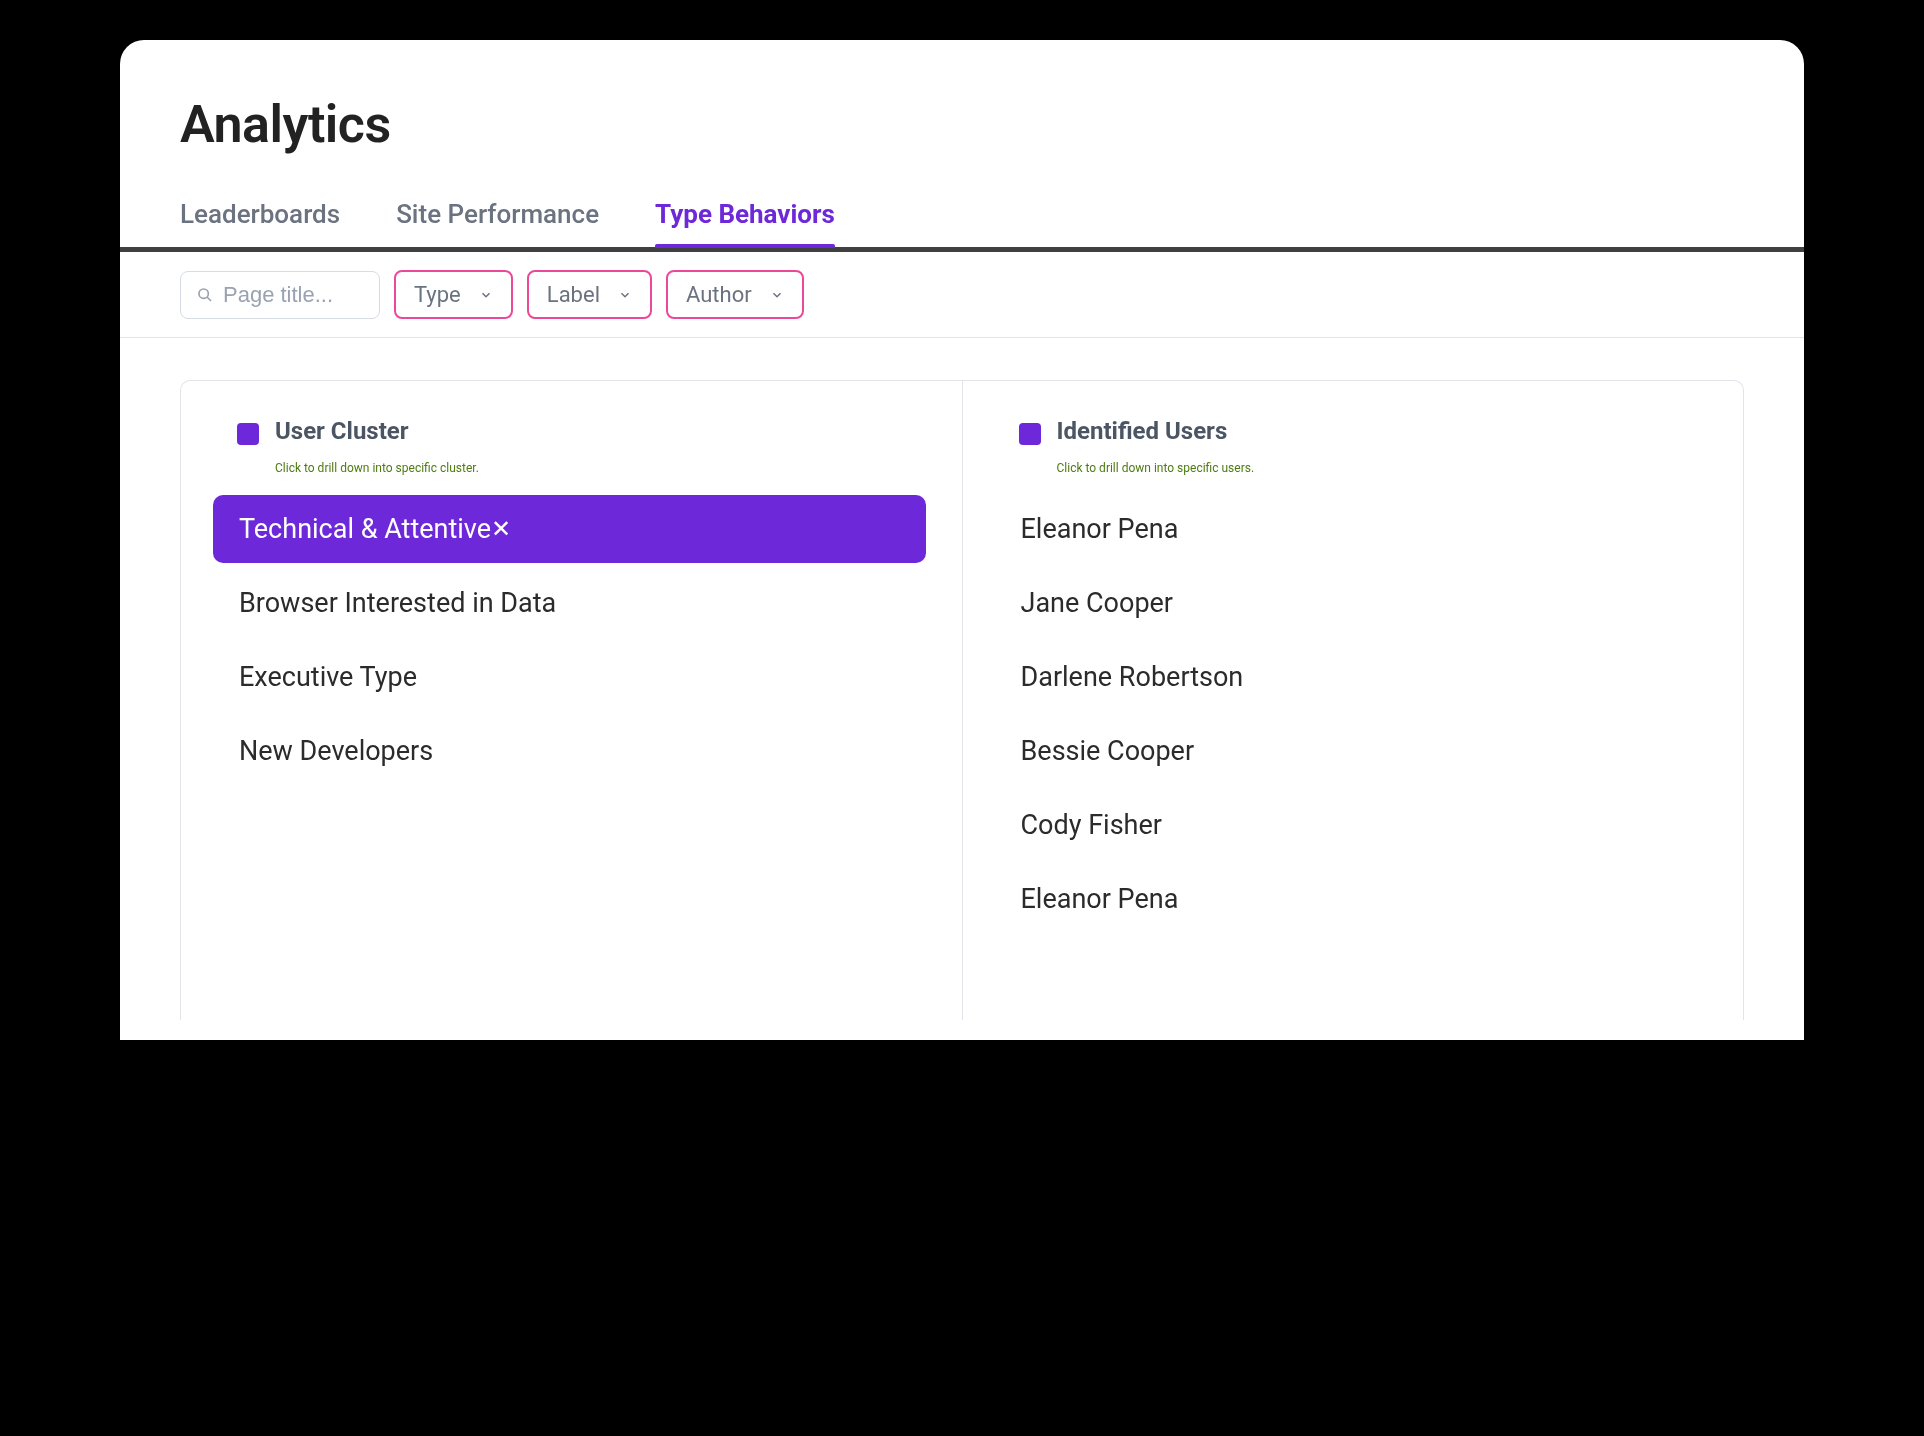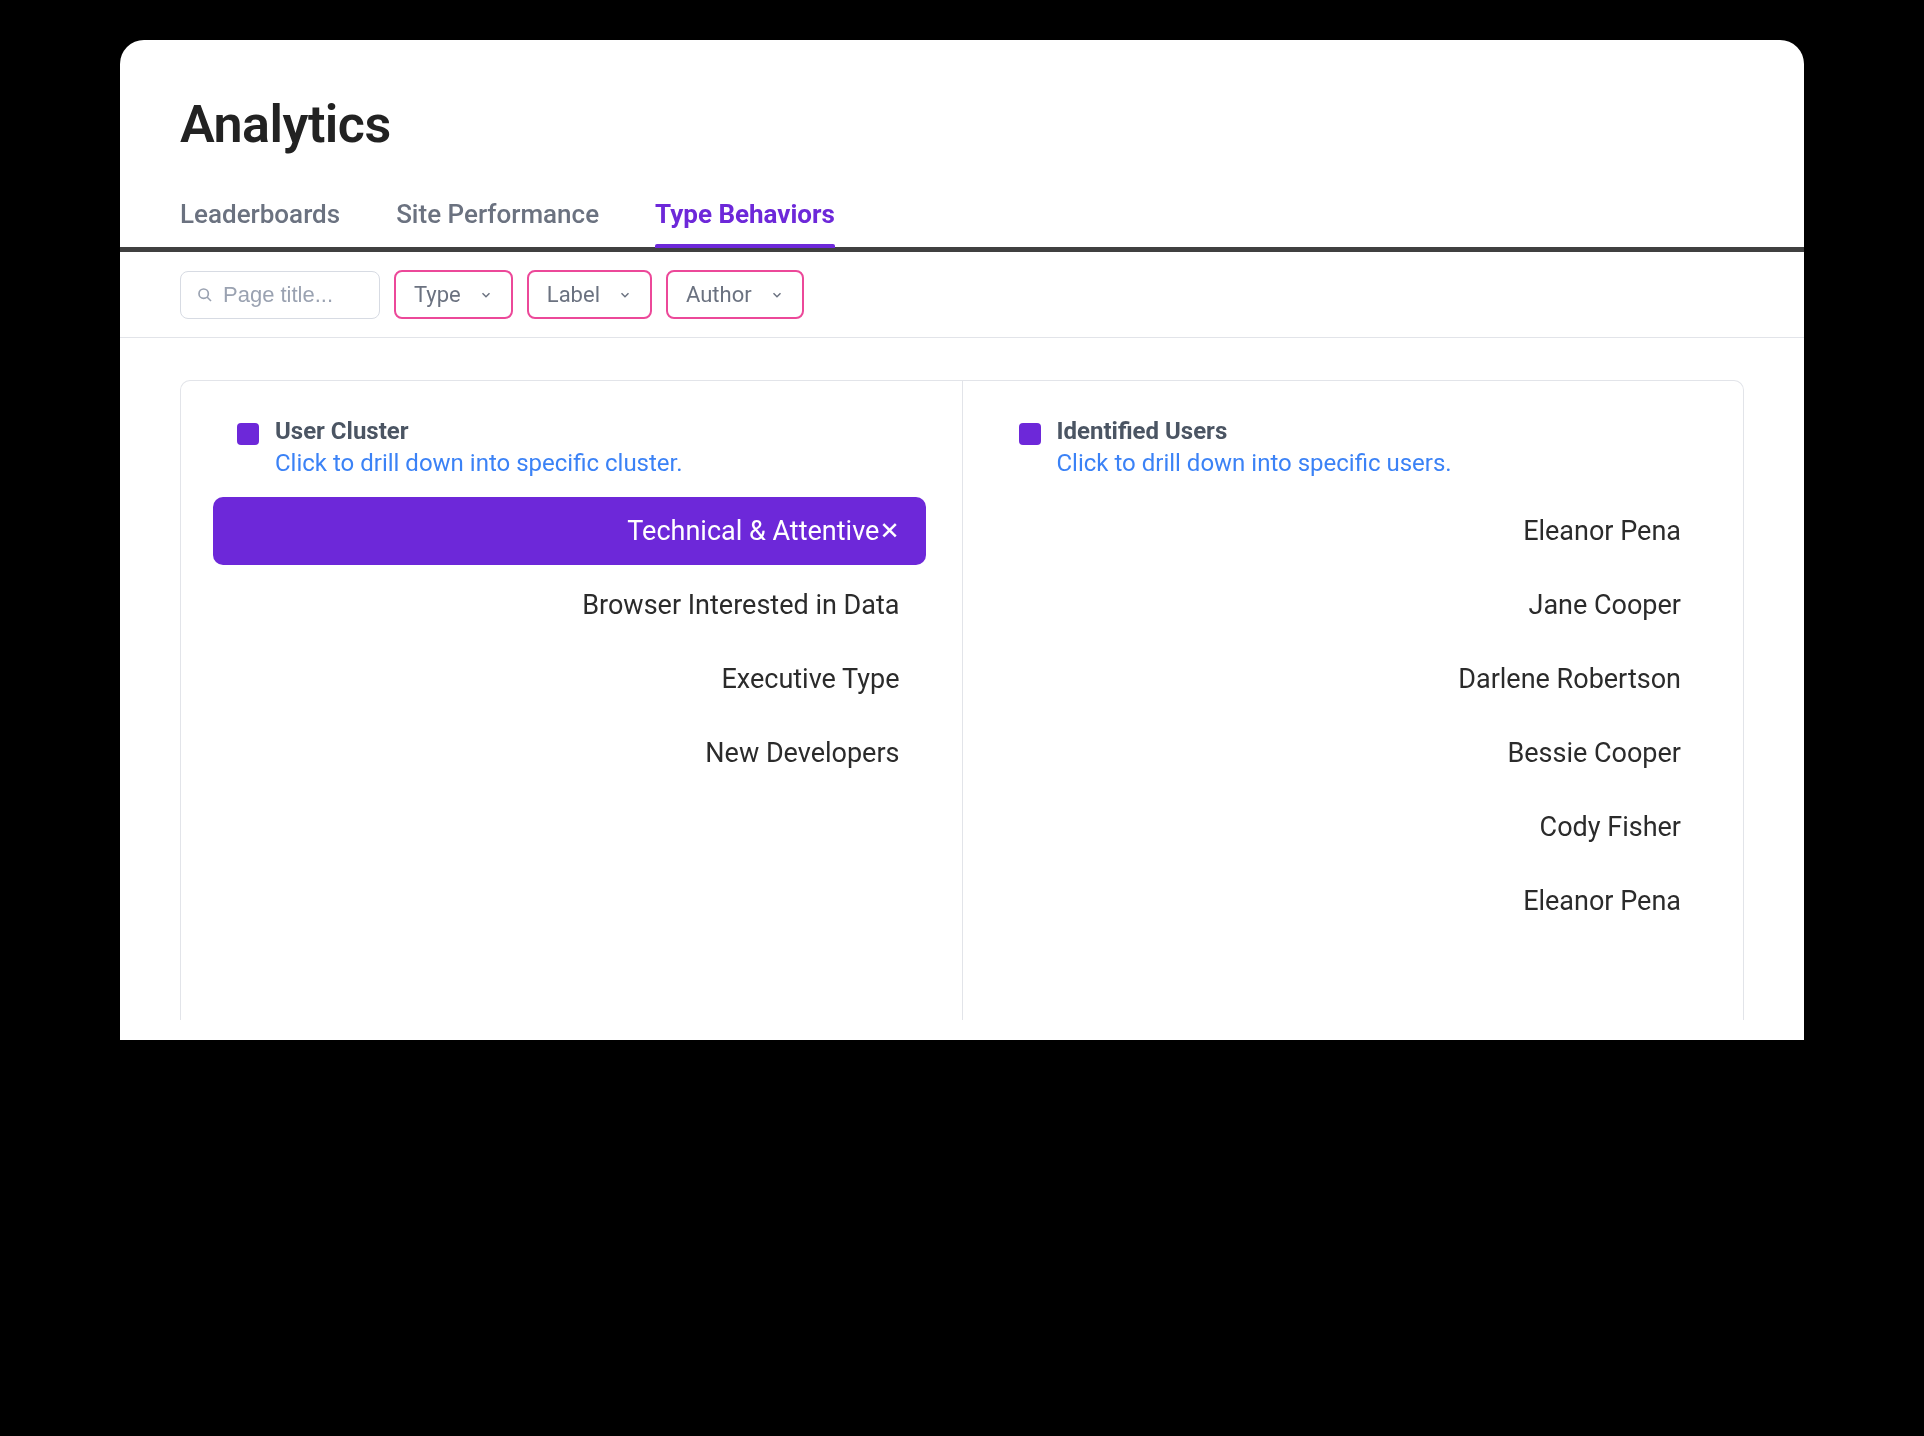"Click to drill down into" .section-sub { color: #3b82f6 -> #4d7c0f; font-size: 24px -> 12px; margin-top: 4px -> 16px }
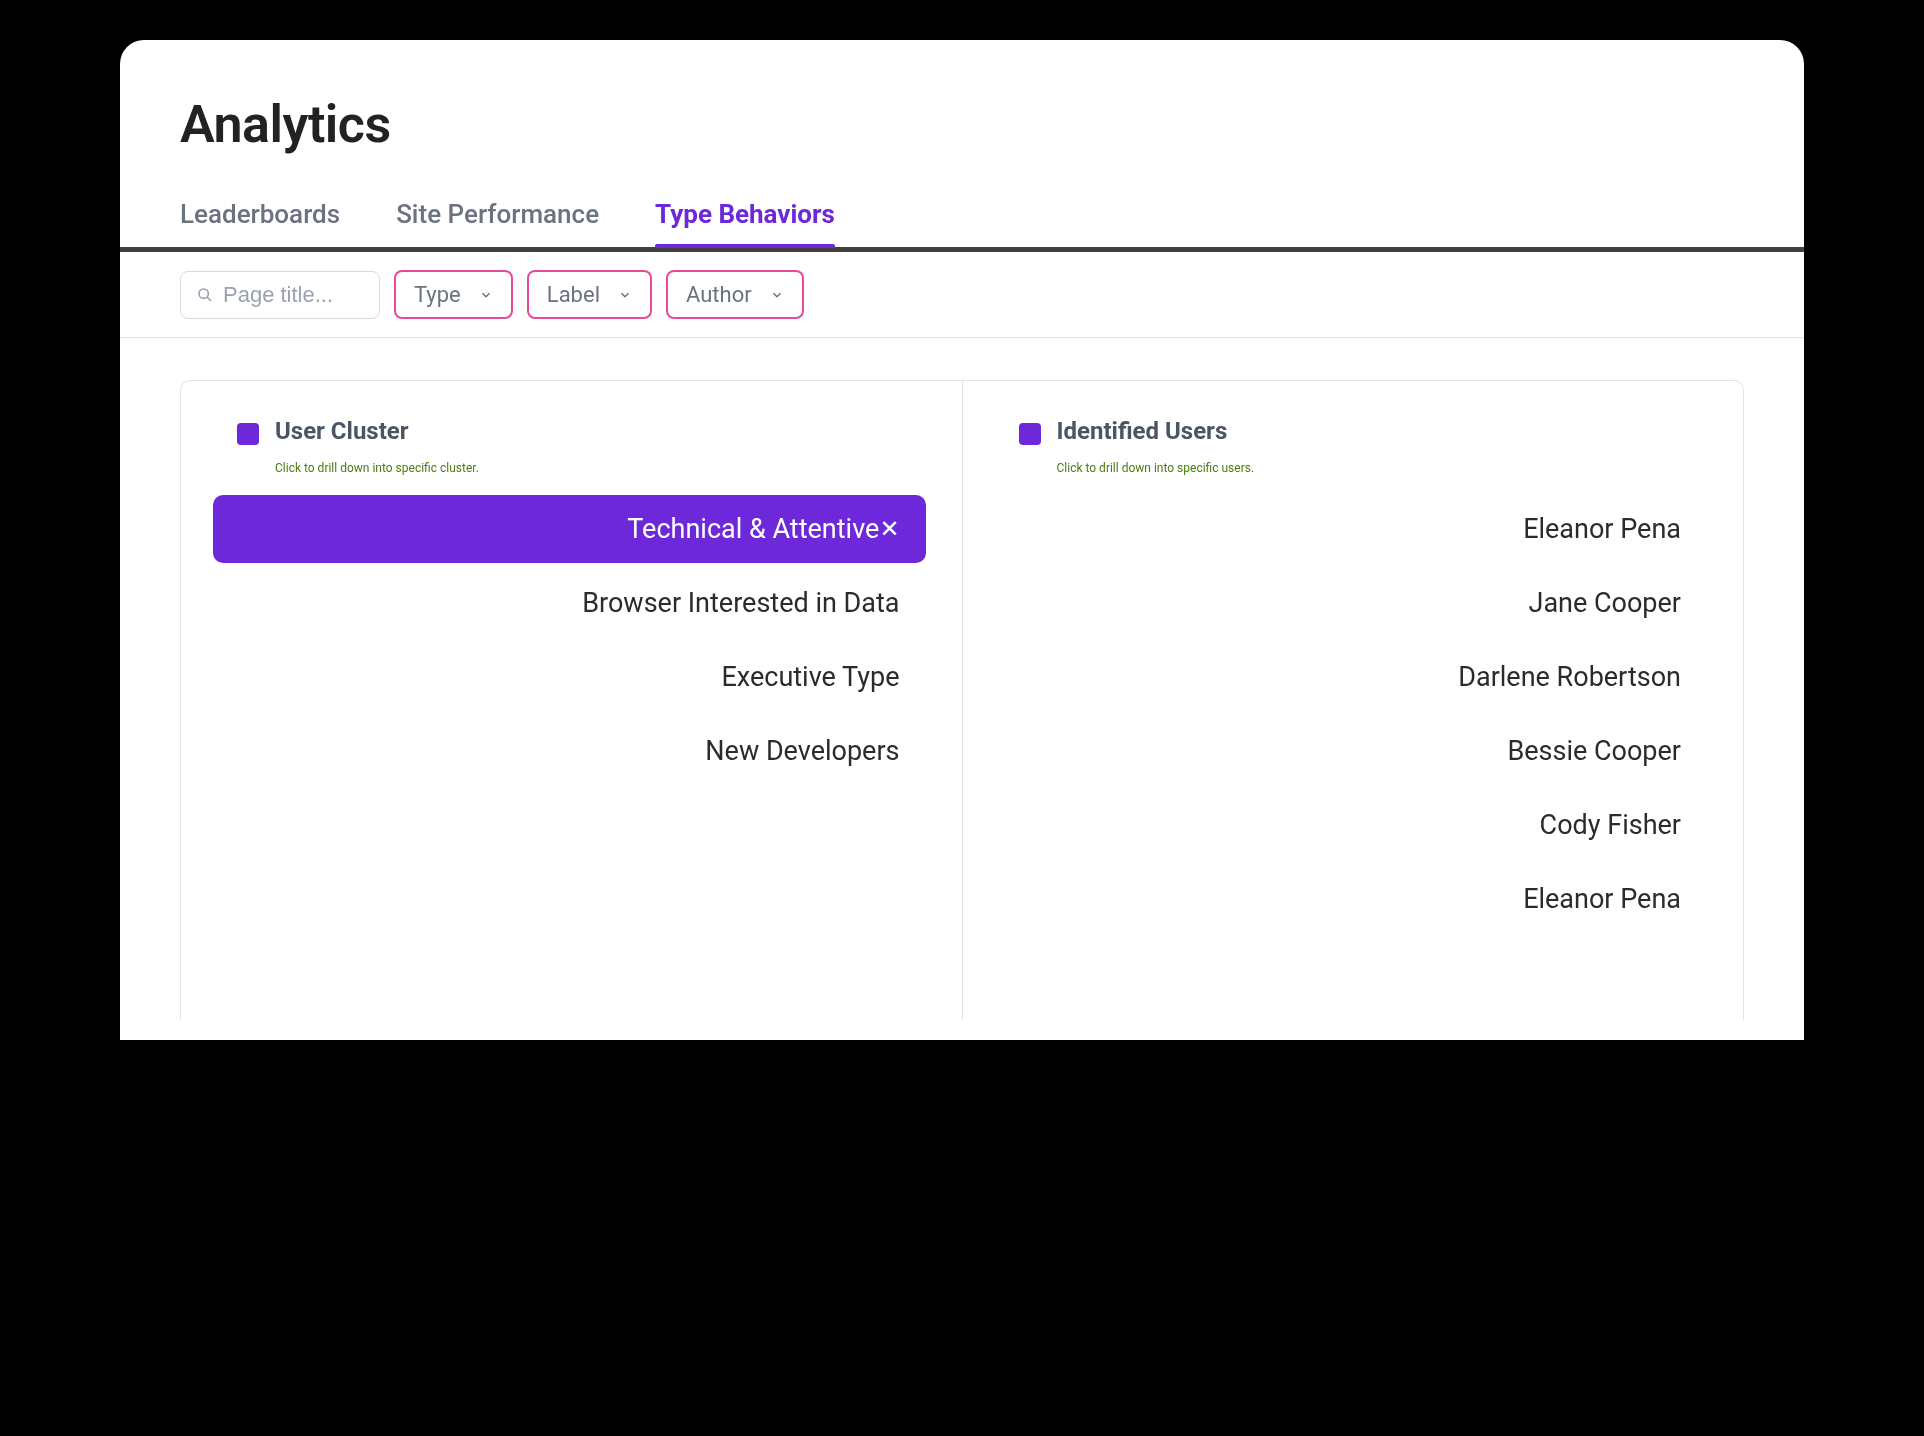"Technical & Attentive" .item { justify-content: flex-end -> flex-start }
